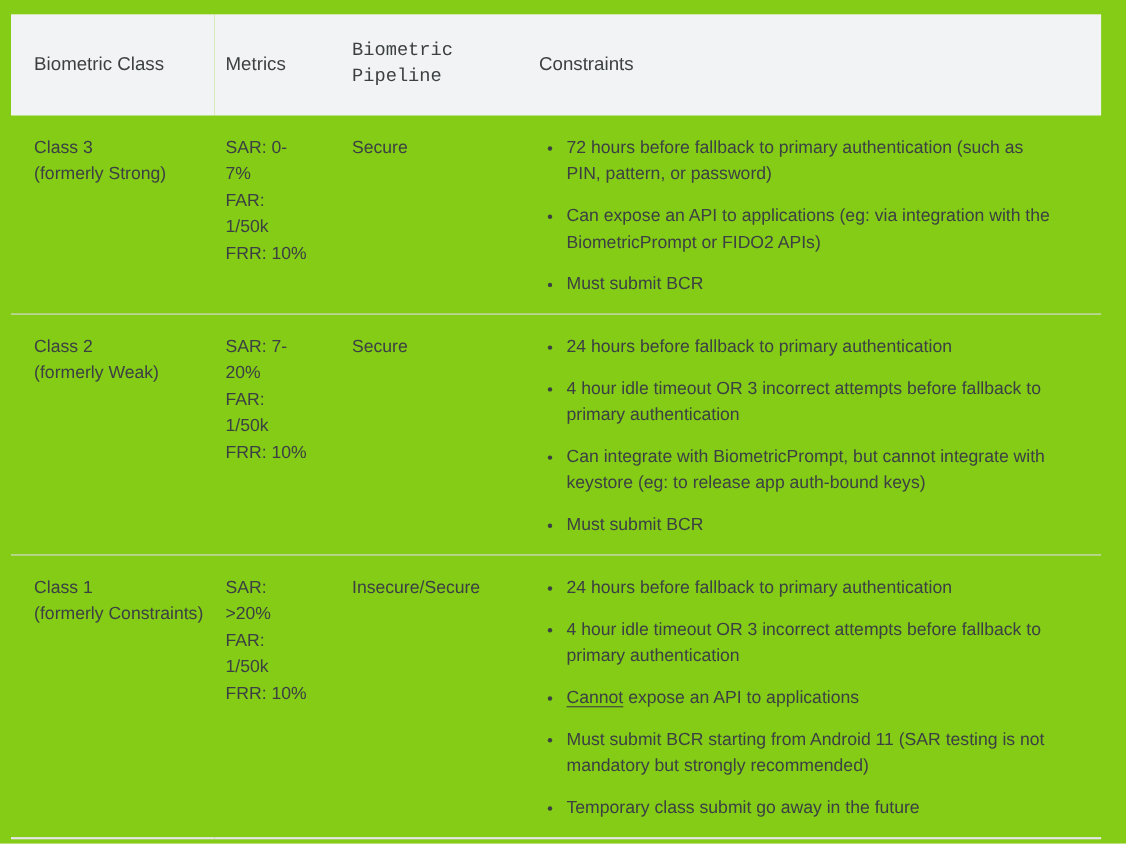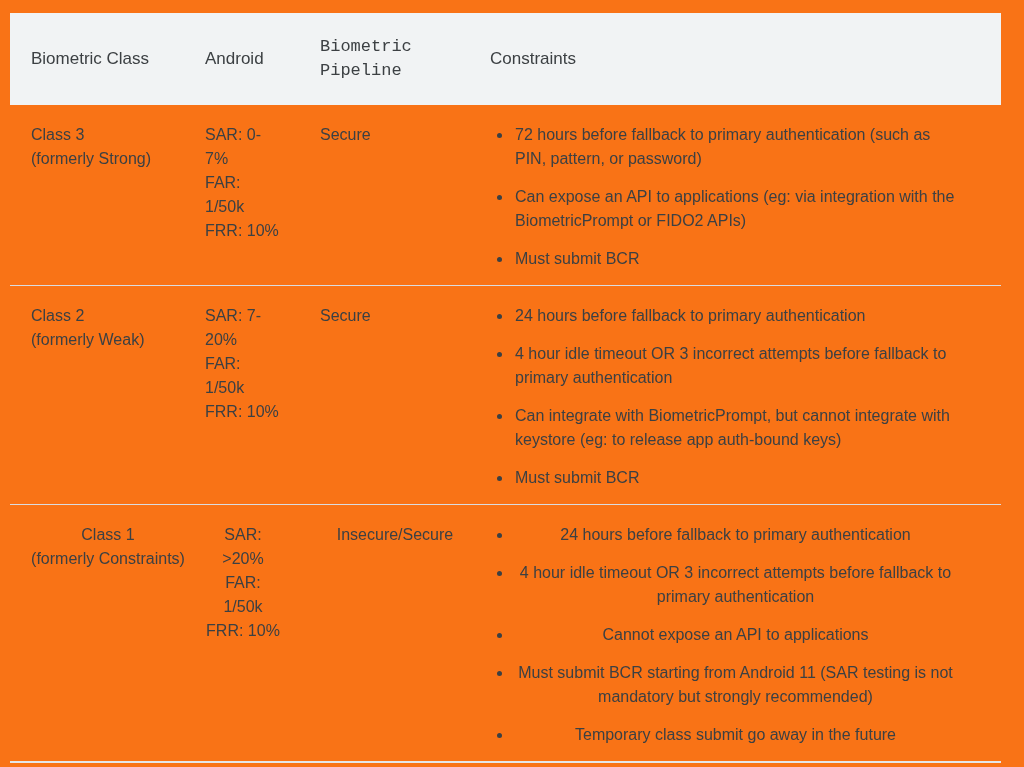"Biometric Class" .page { background: #f97316 -> #84cc16 }
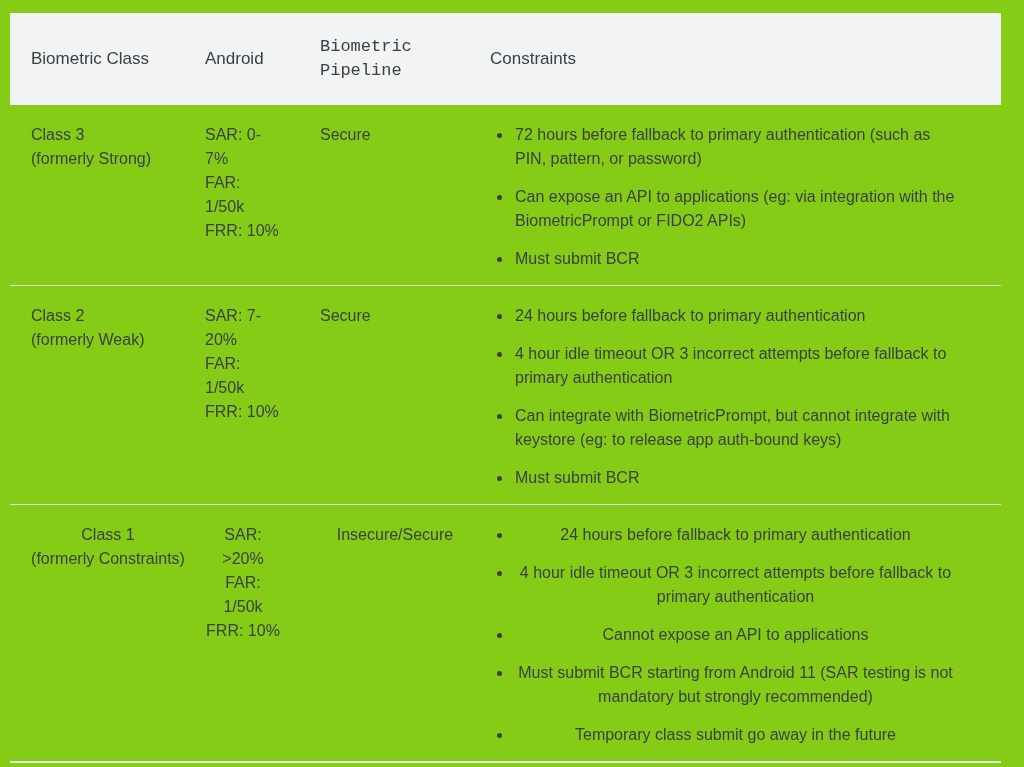"Android" span.th-label { text: Android -> Metrics }
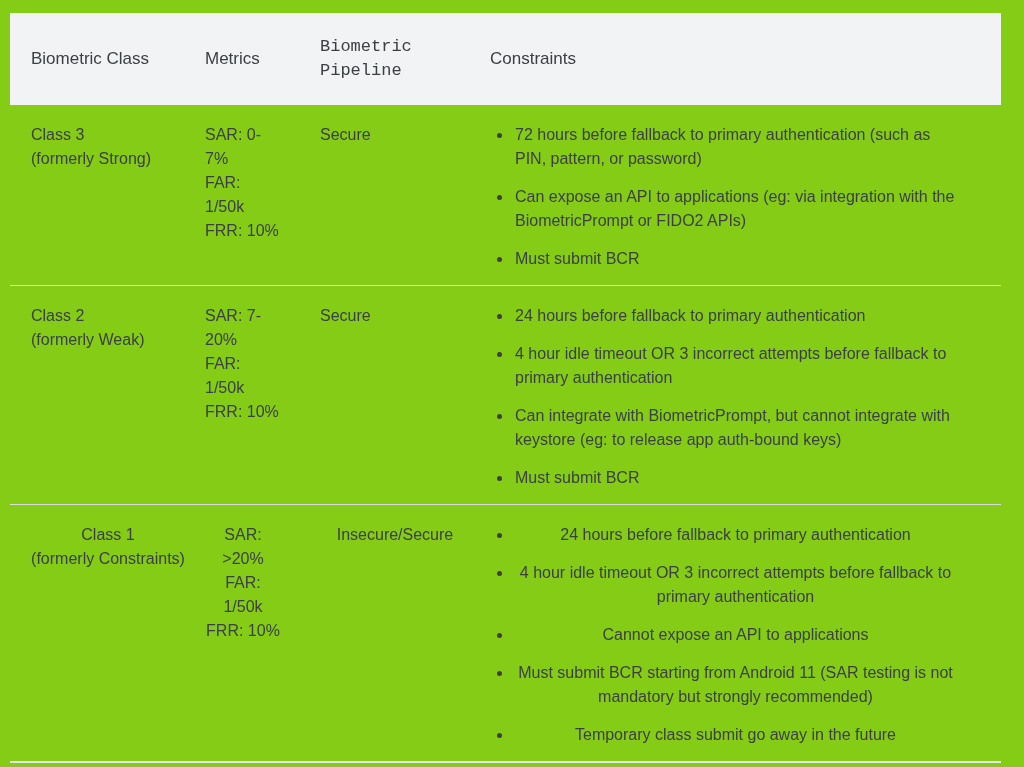"Class 1" tbody tr:last-child td { text-align: center -> none }
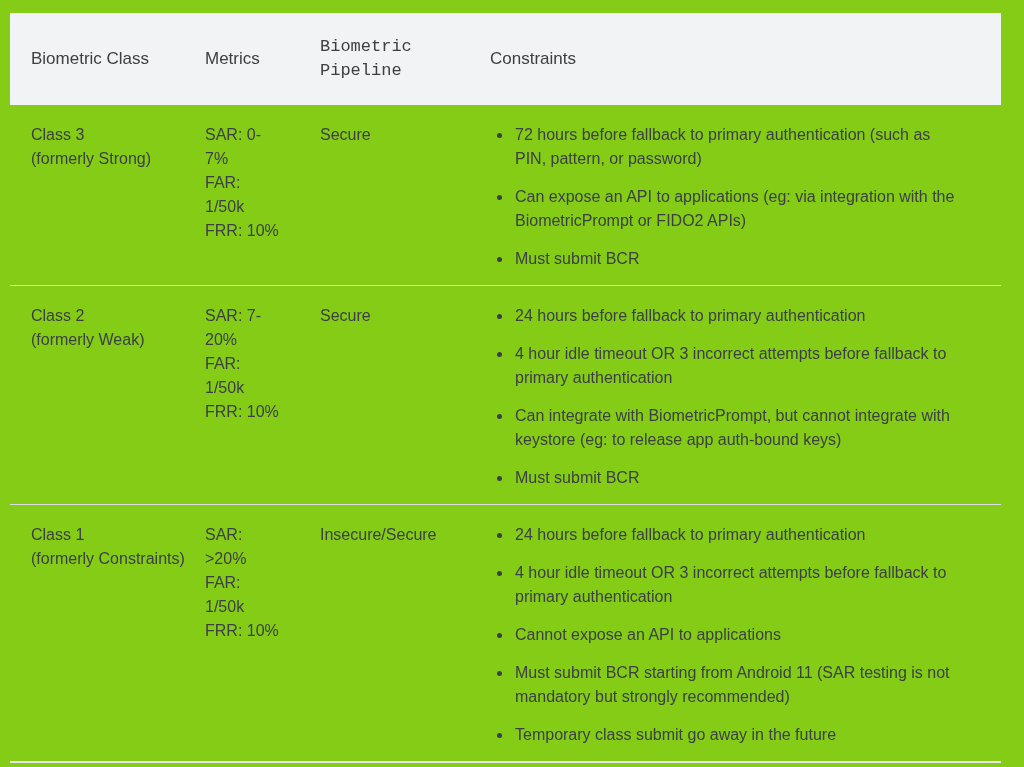"Cannot" .u { text-decoration: none -> underline }
